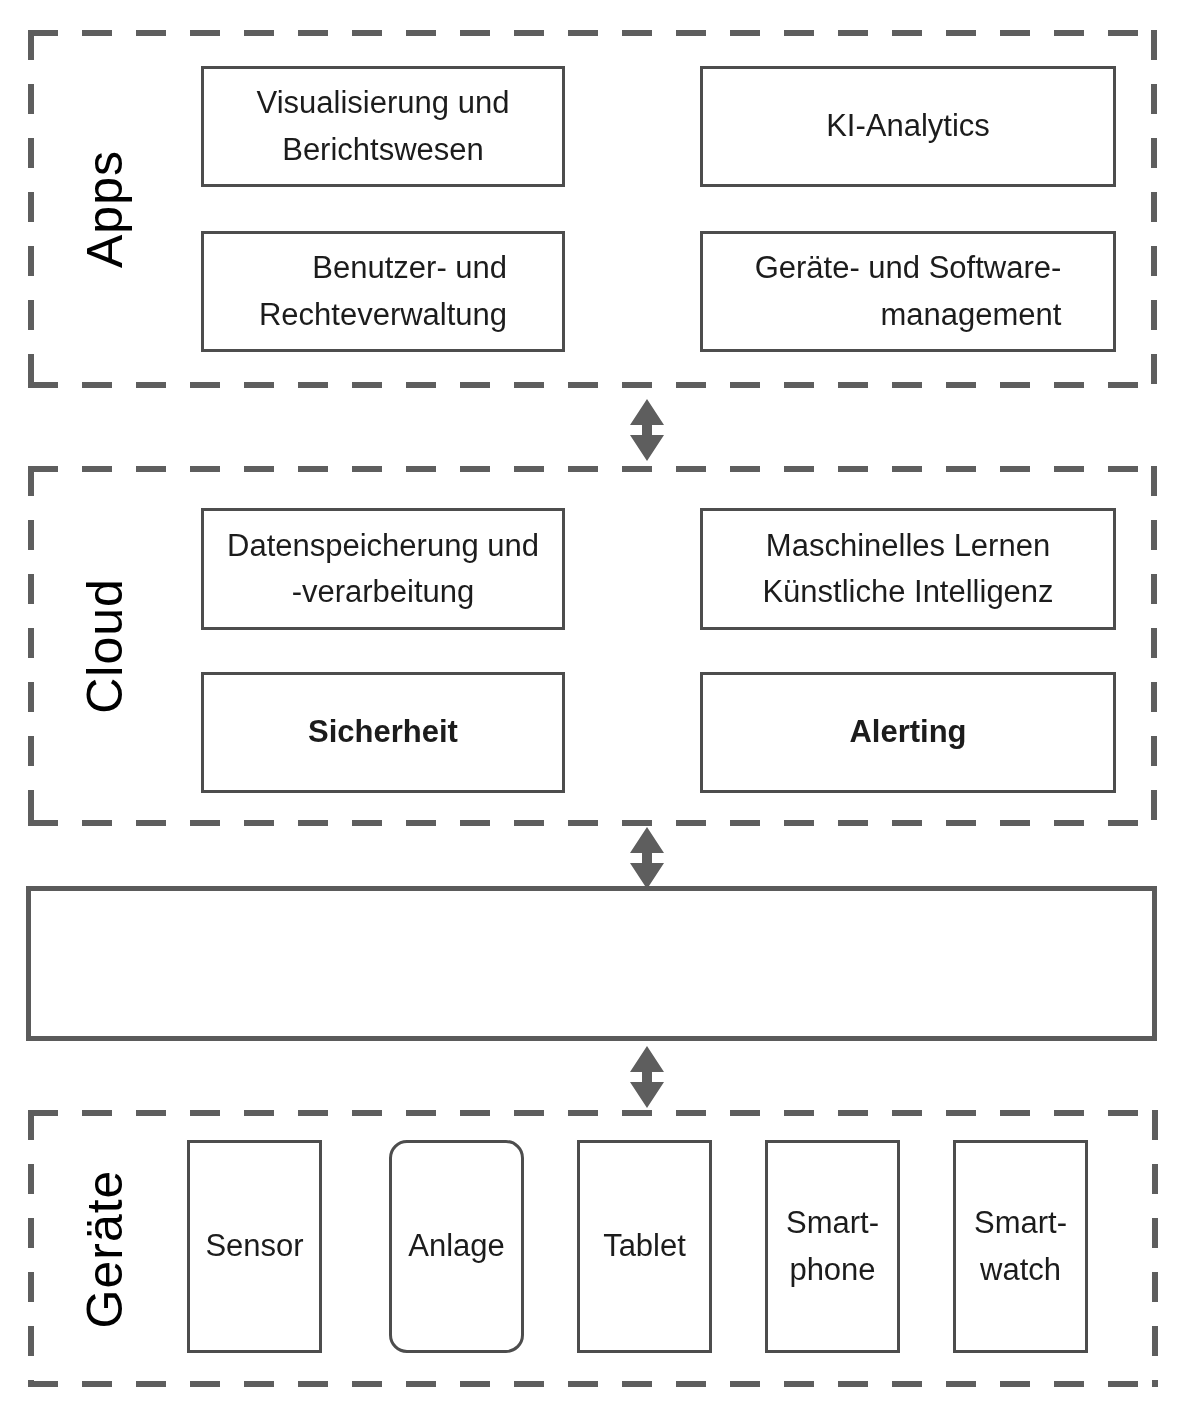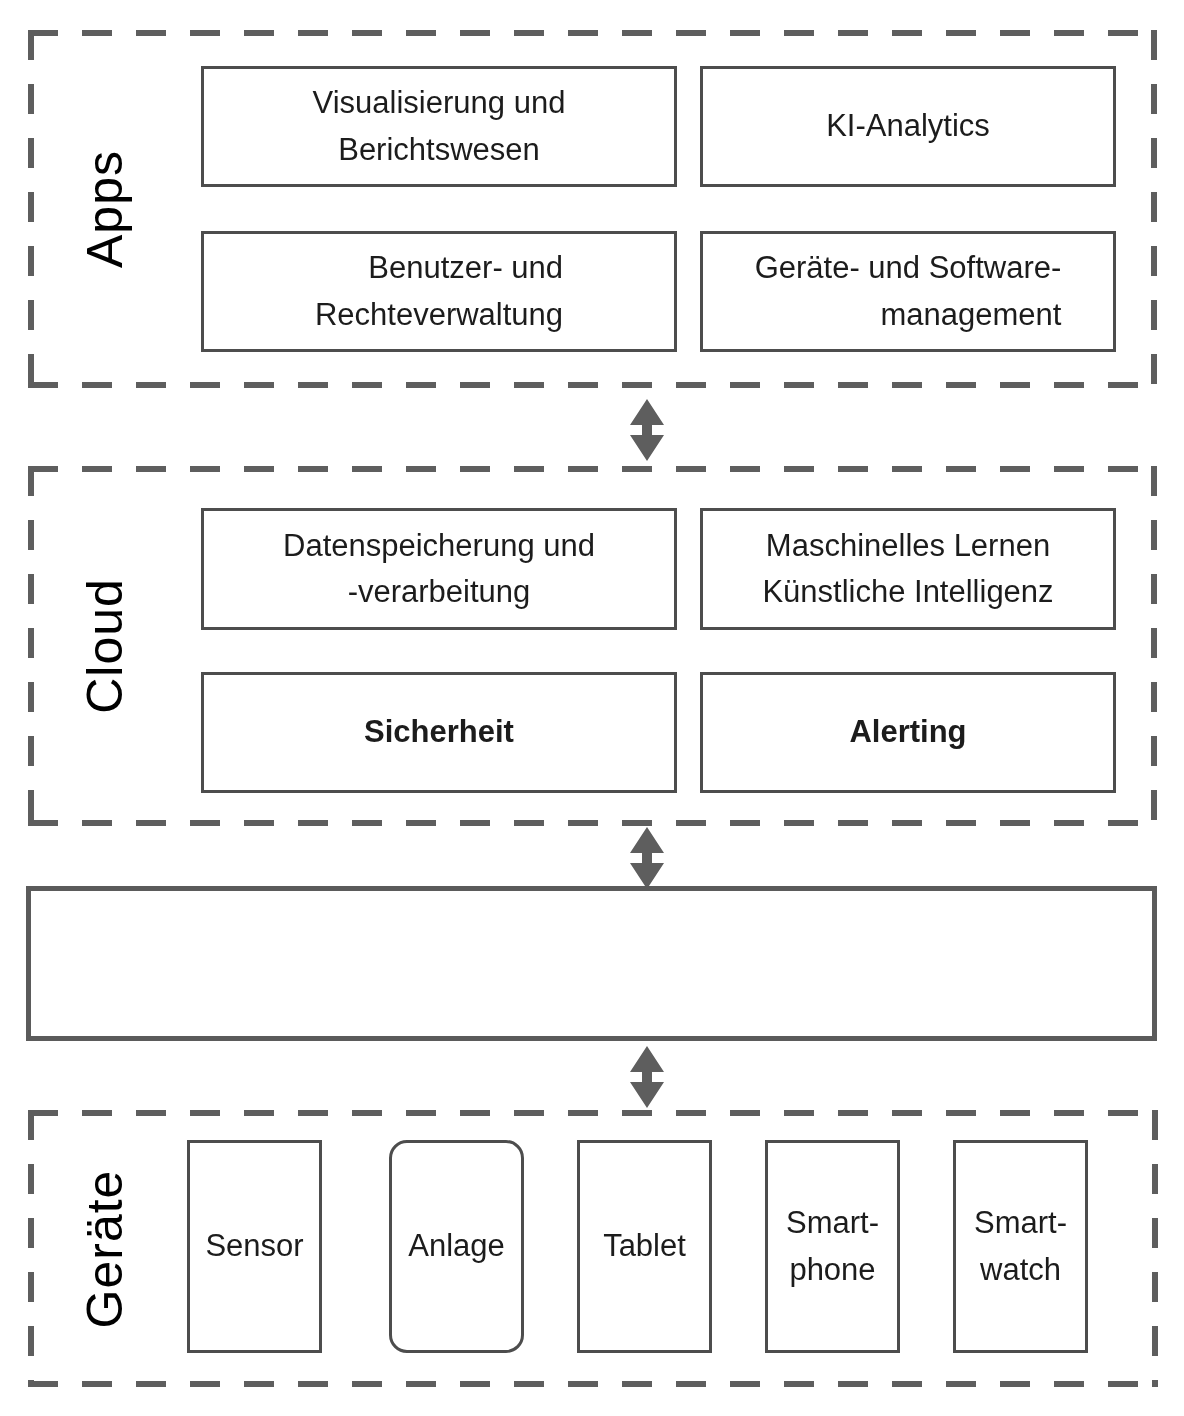"Visualisierung und" .col-l { width: 476px -> 364px }
